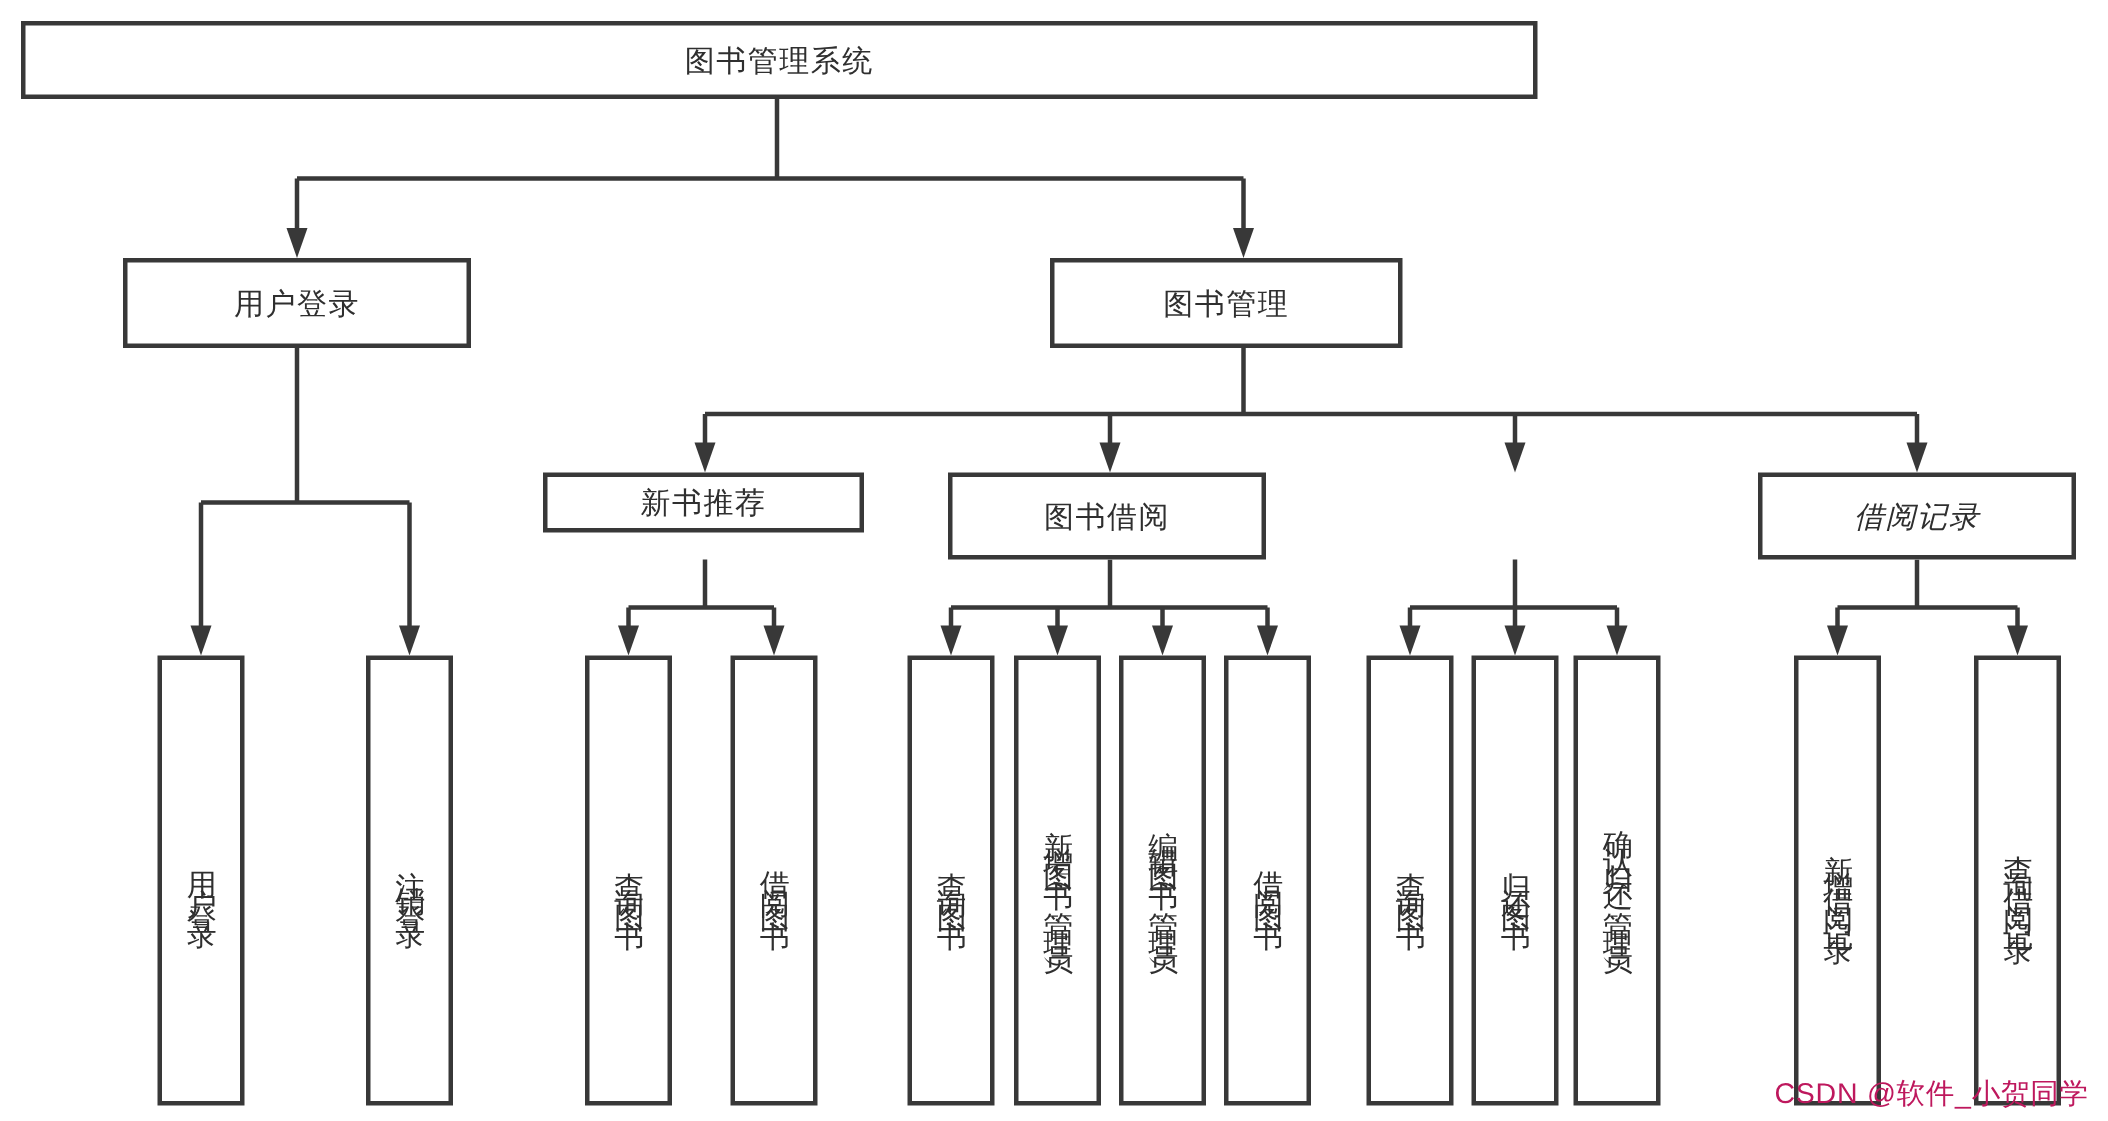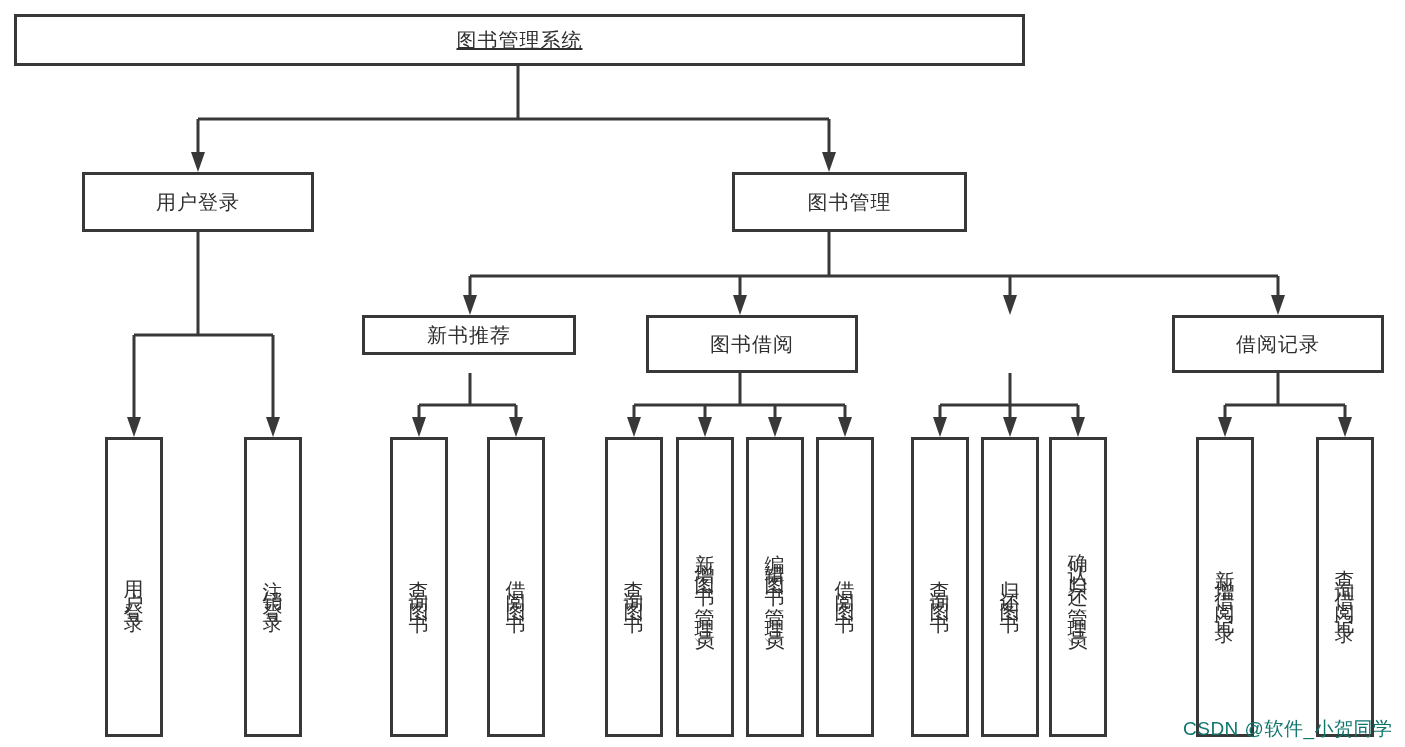"图书管理系统" .n-root { text-decoration: underline -> none }
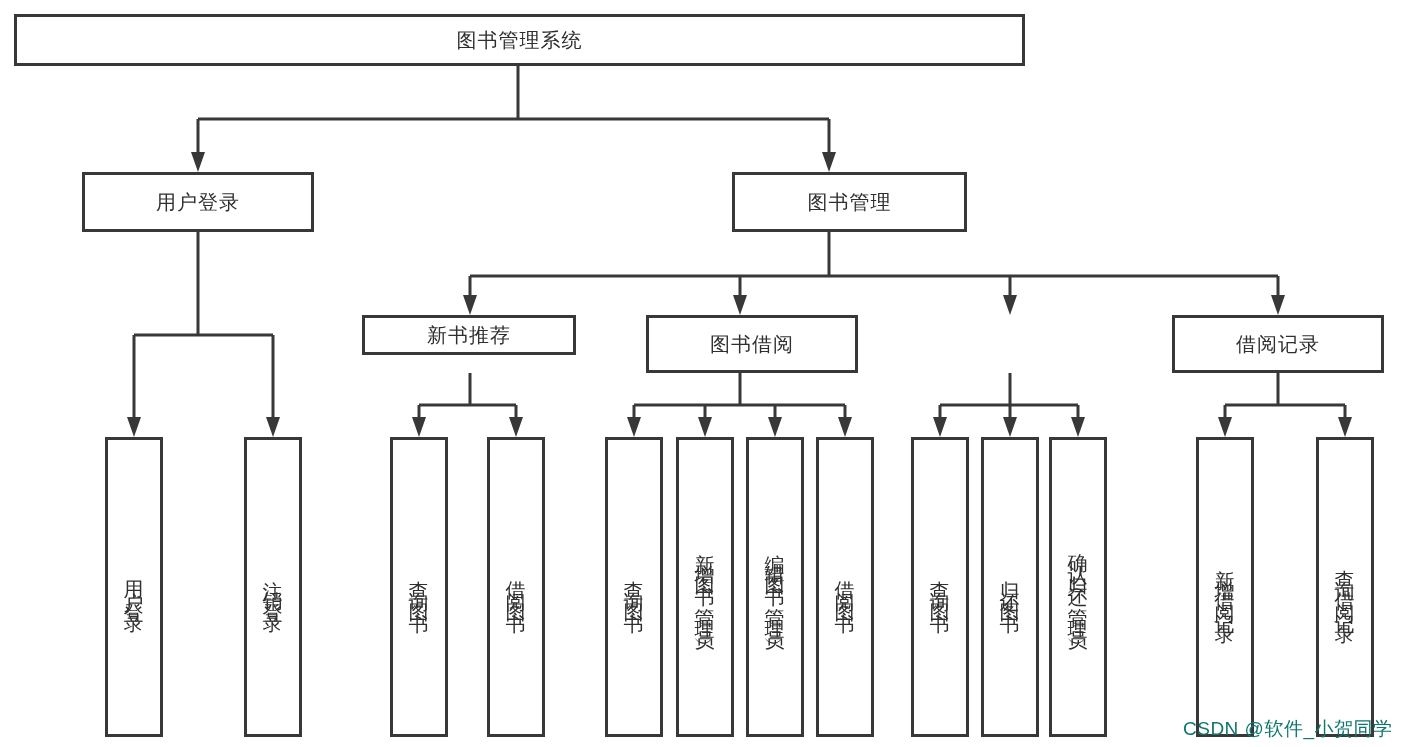"图书管理" .n-mgmt { left: 732px -> 700px }
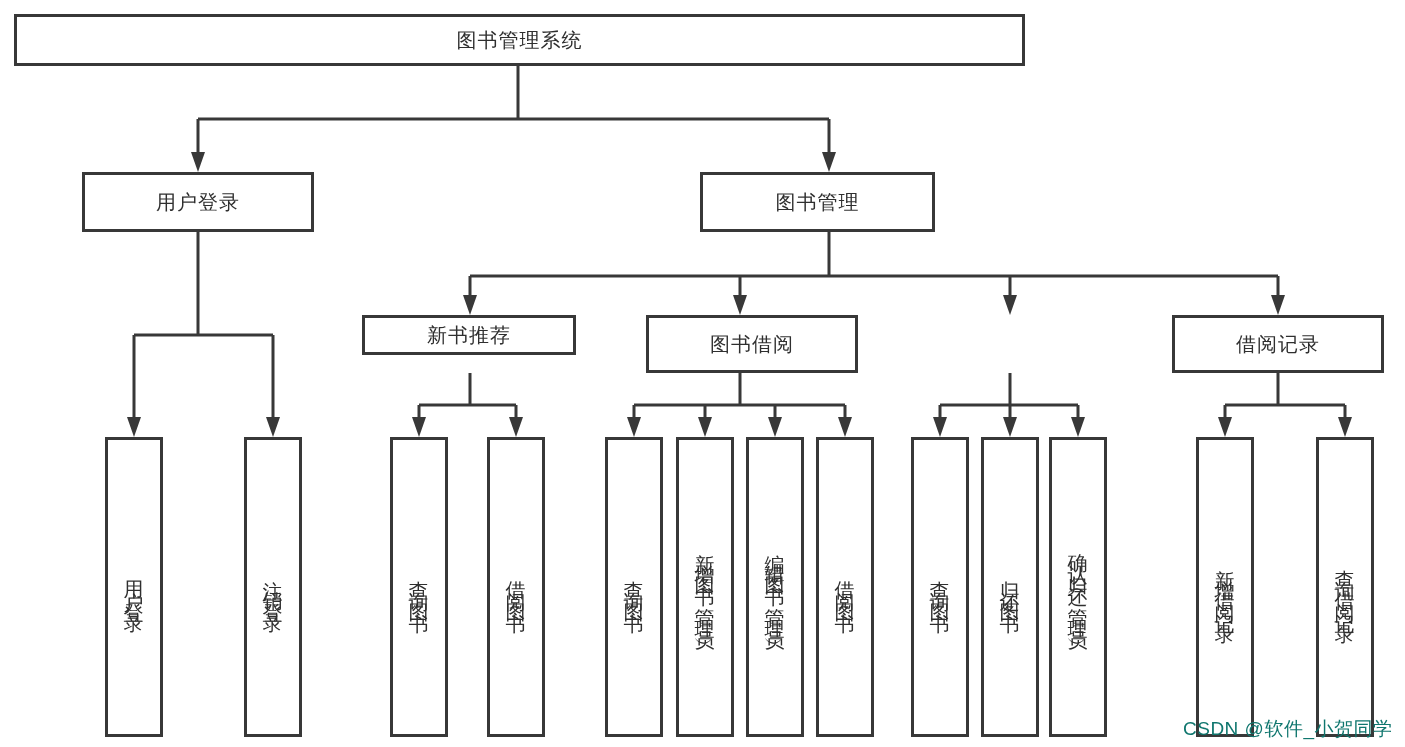"图书借阅" .n-borrow { margin-left: 14px -> none }
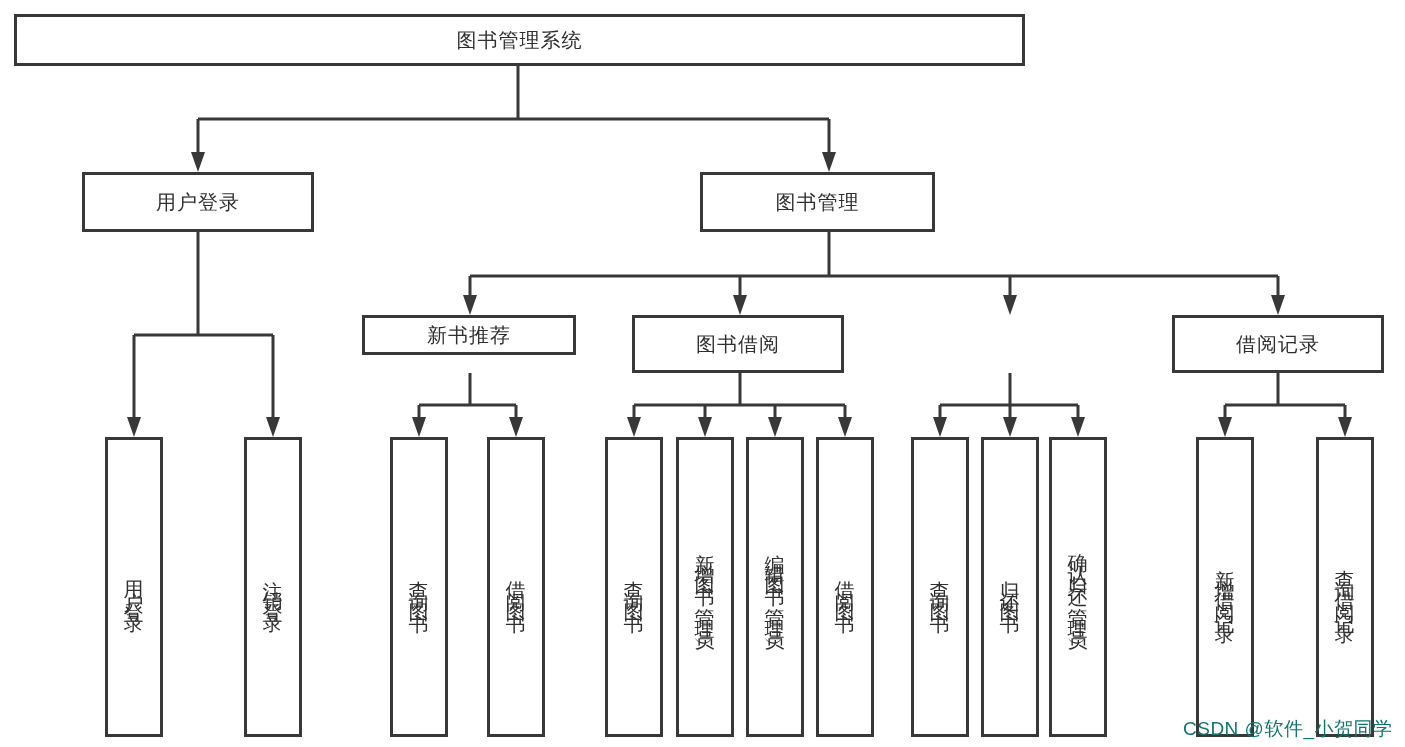"借阅记录" .n-histo { font-style: none -> italic }
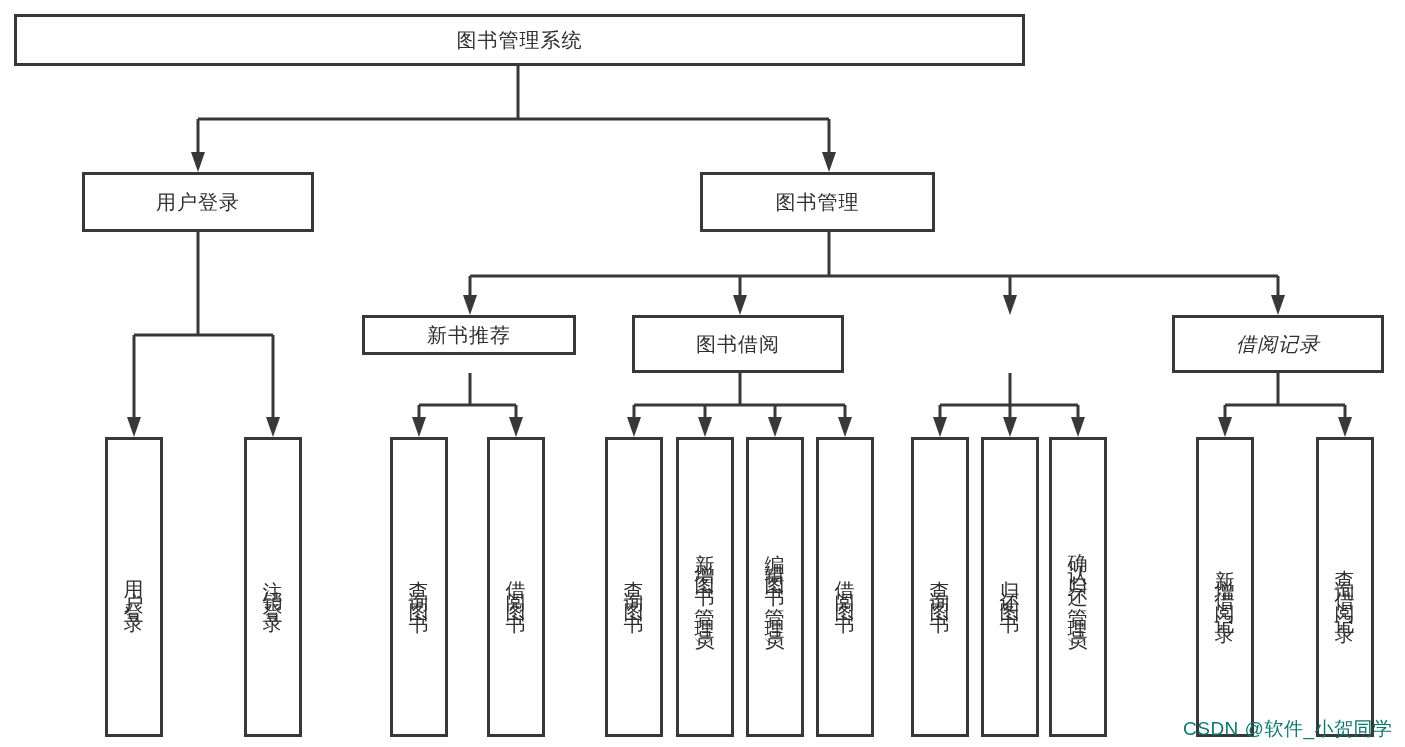"CSDN @软件_小贺同学" .watermark { color: #0f766e -> #be185d }
